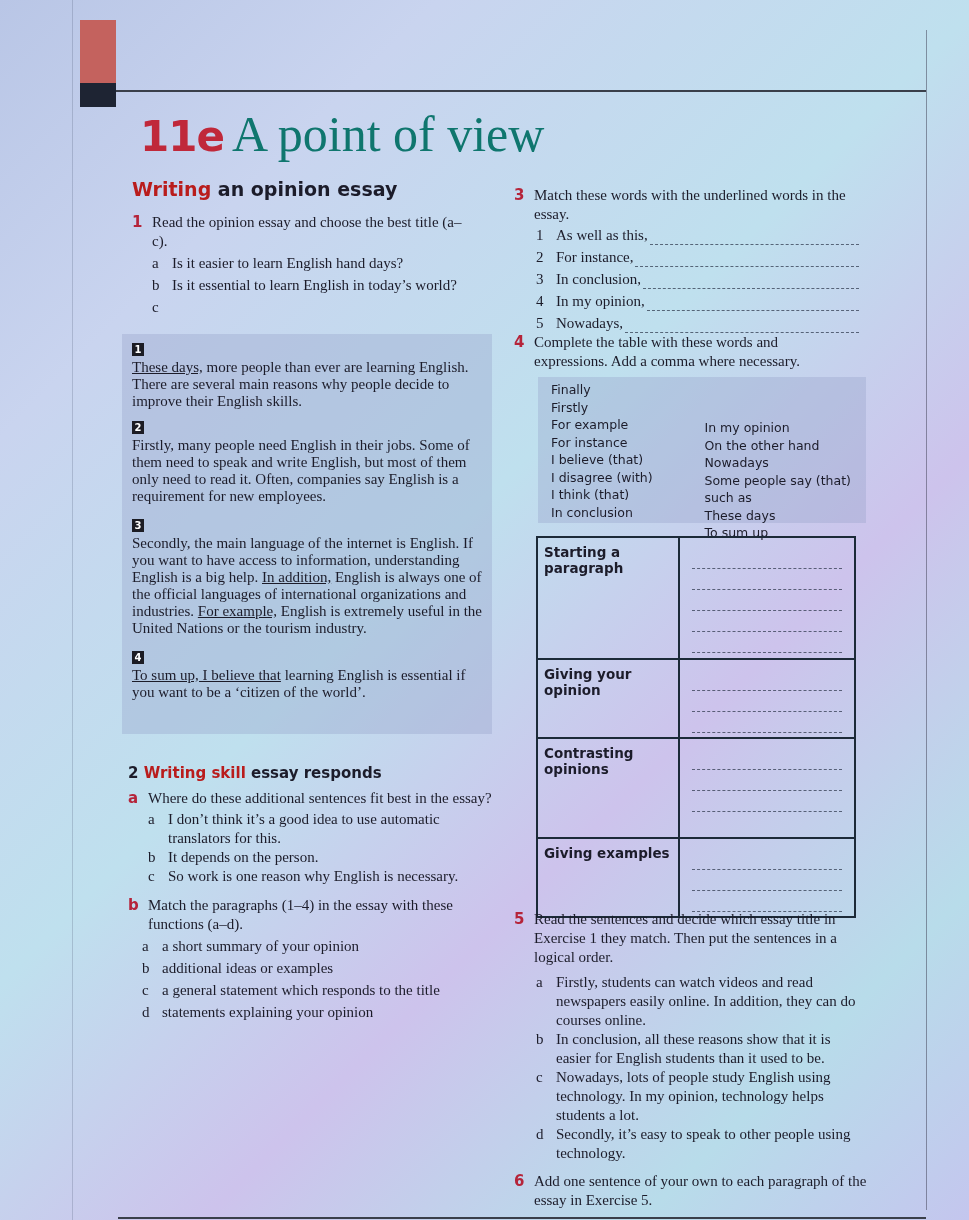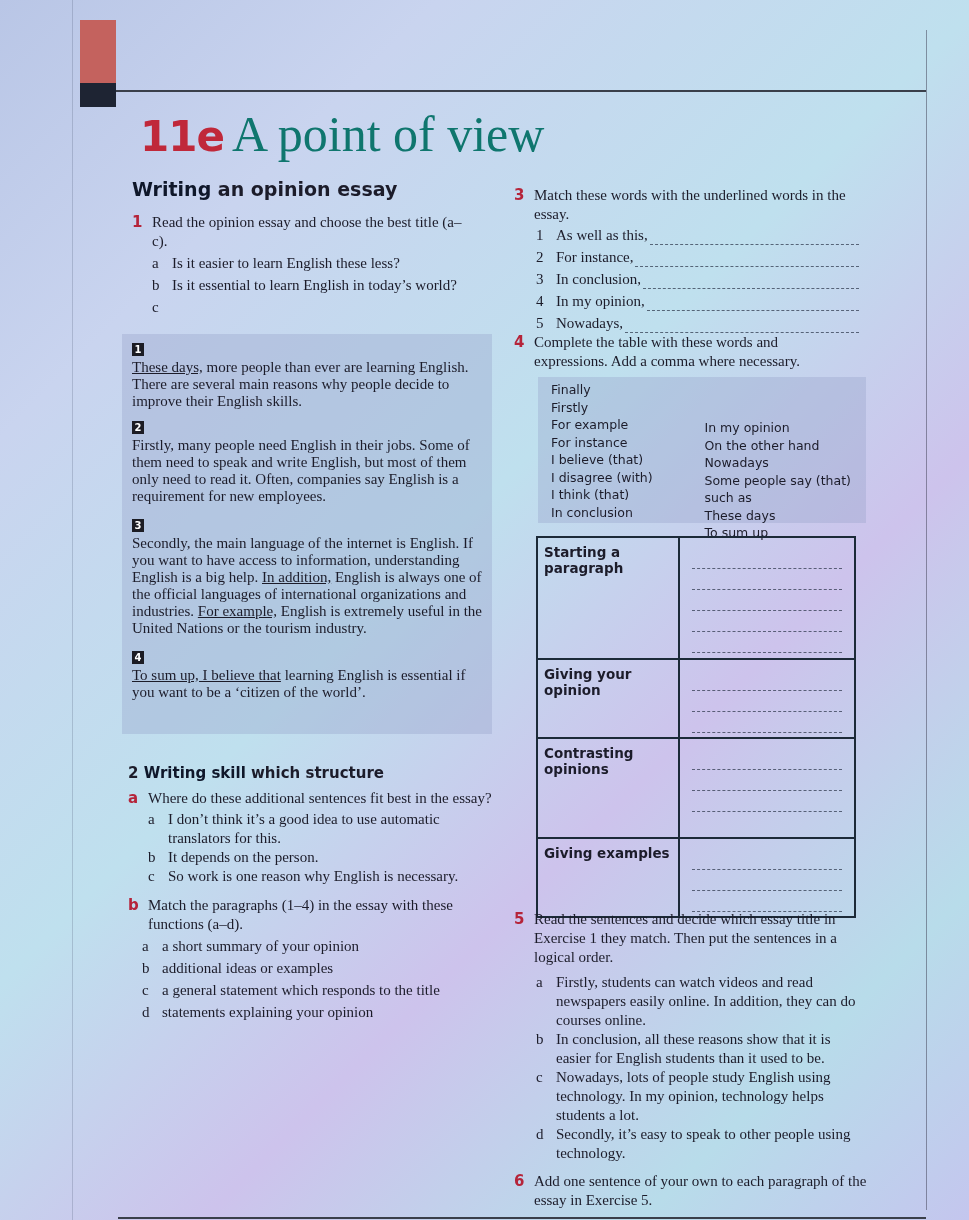"Writing" .red { color: #0f172a -> #b91c1c }
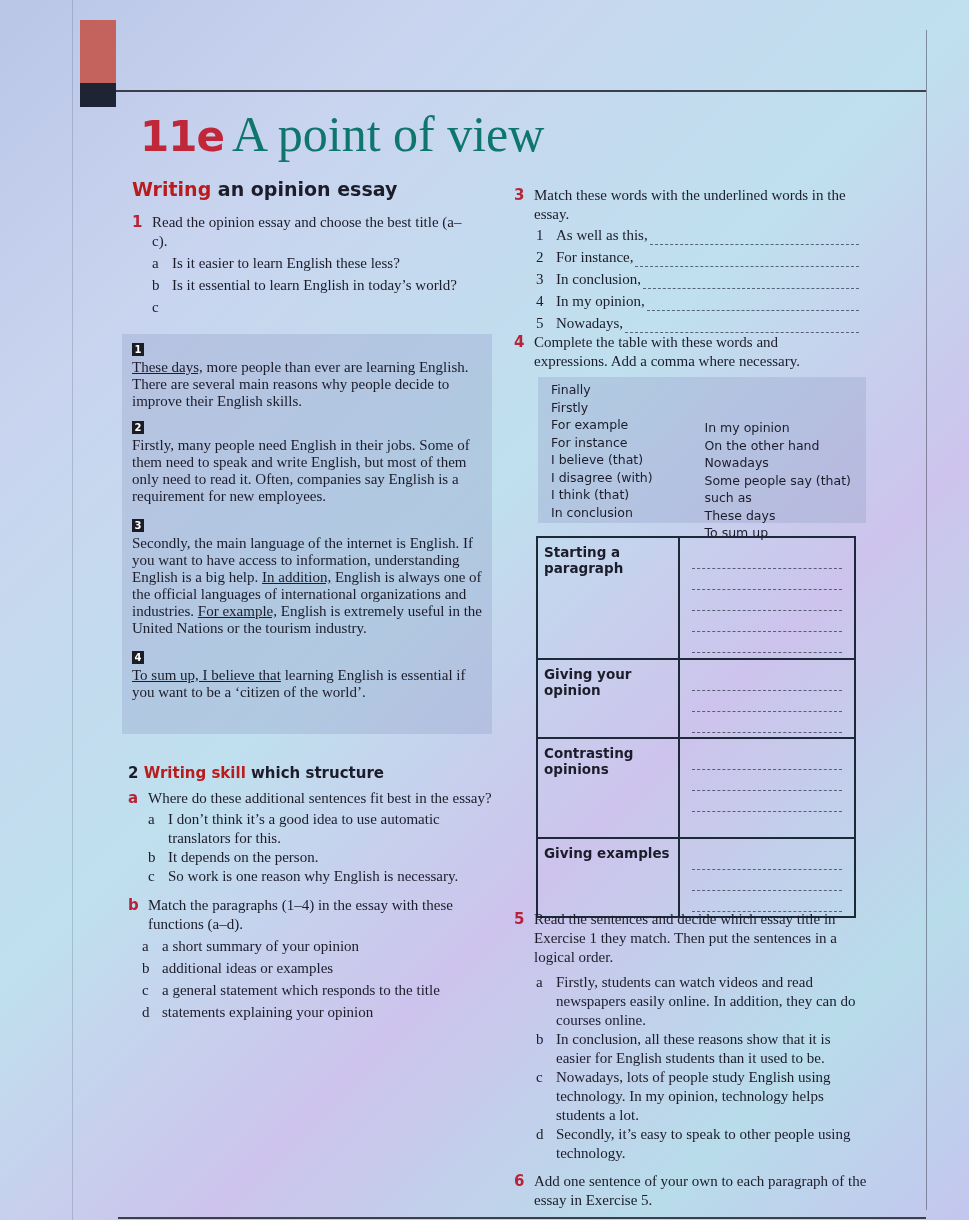"Is it easier to learn" span { text: these less -> hand days }
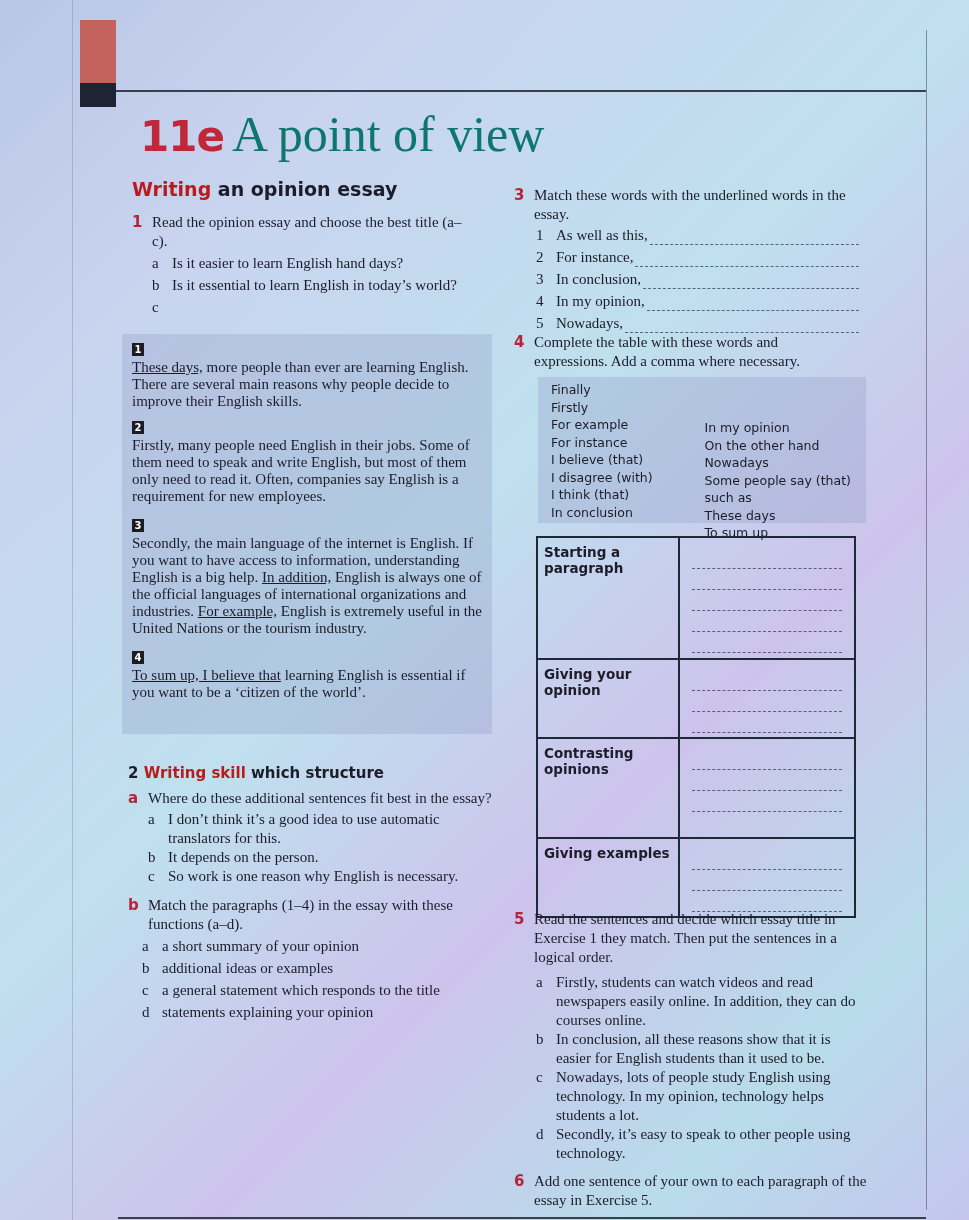"which structure" span { text: which structure -> essay responds }
